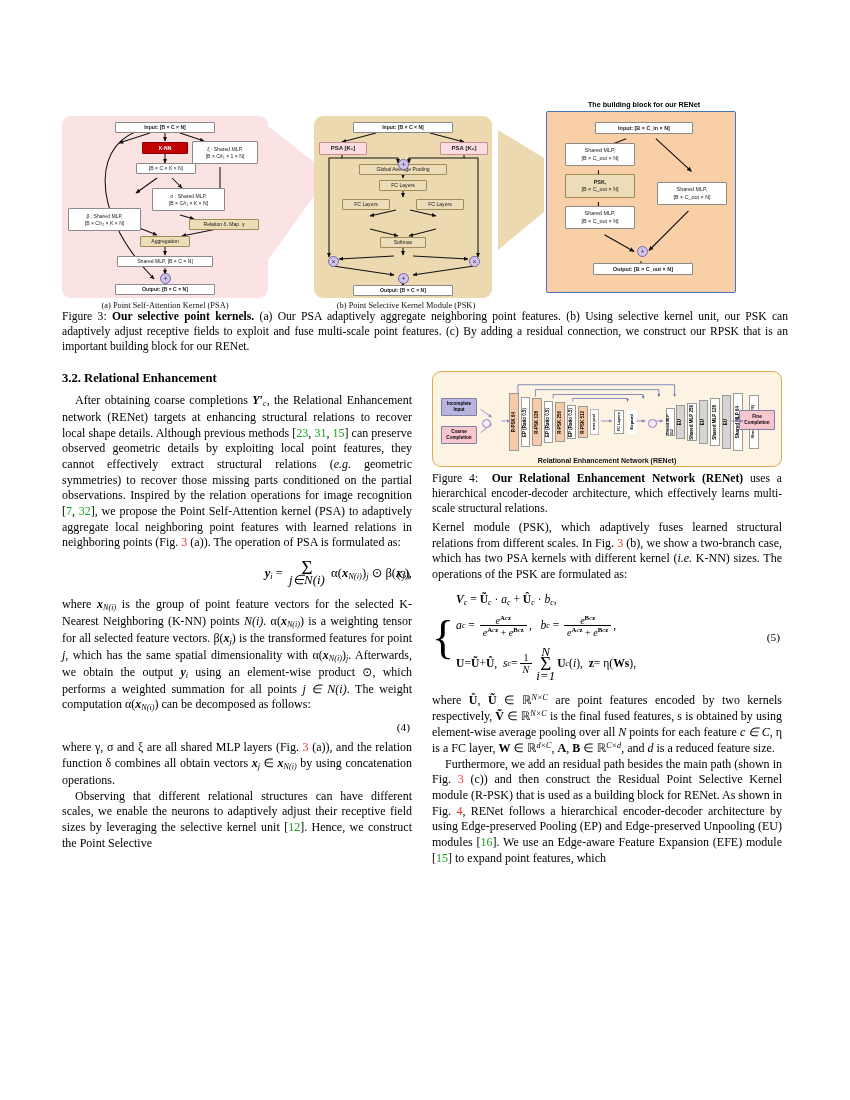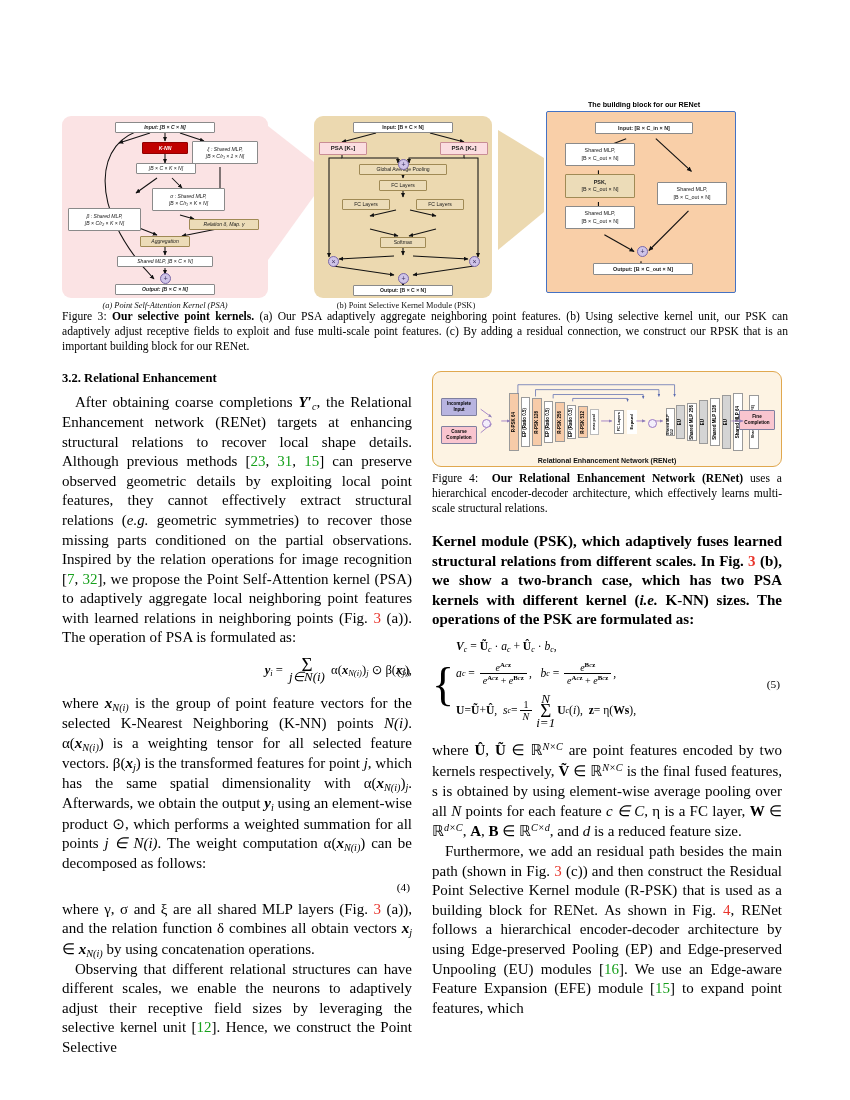"(a) Point Self-Attention Kernel (PSA)" div.panelwrap { font-style: italic -> none }
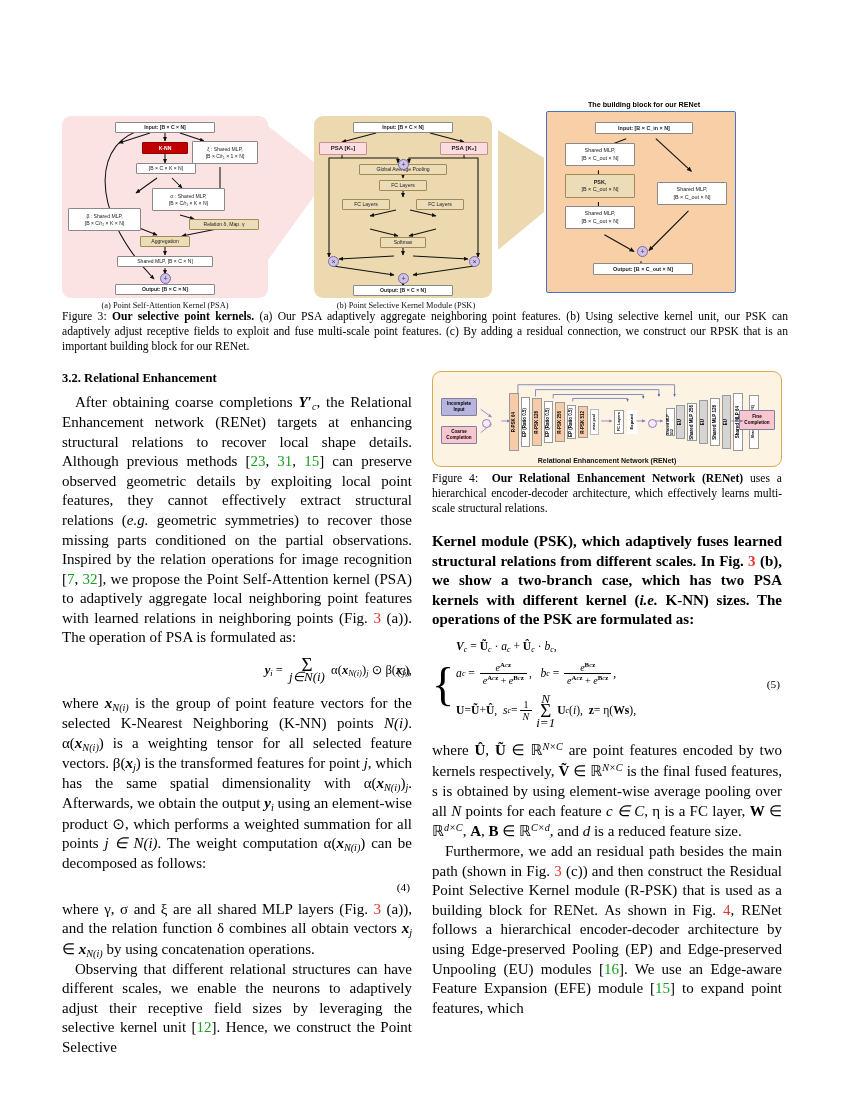"After obtaining coarse completions Y′c," p.body { font-size: 15px -> 12px }
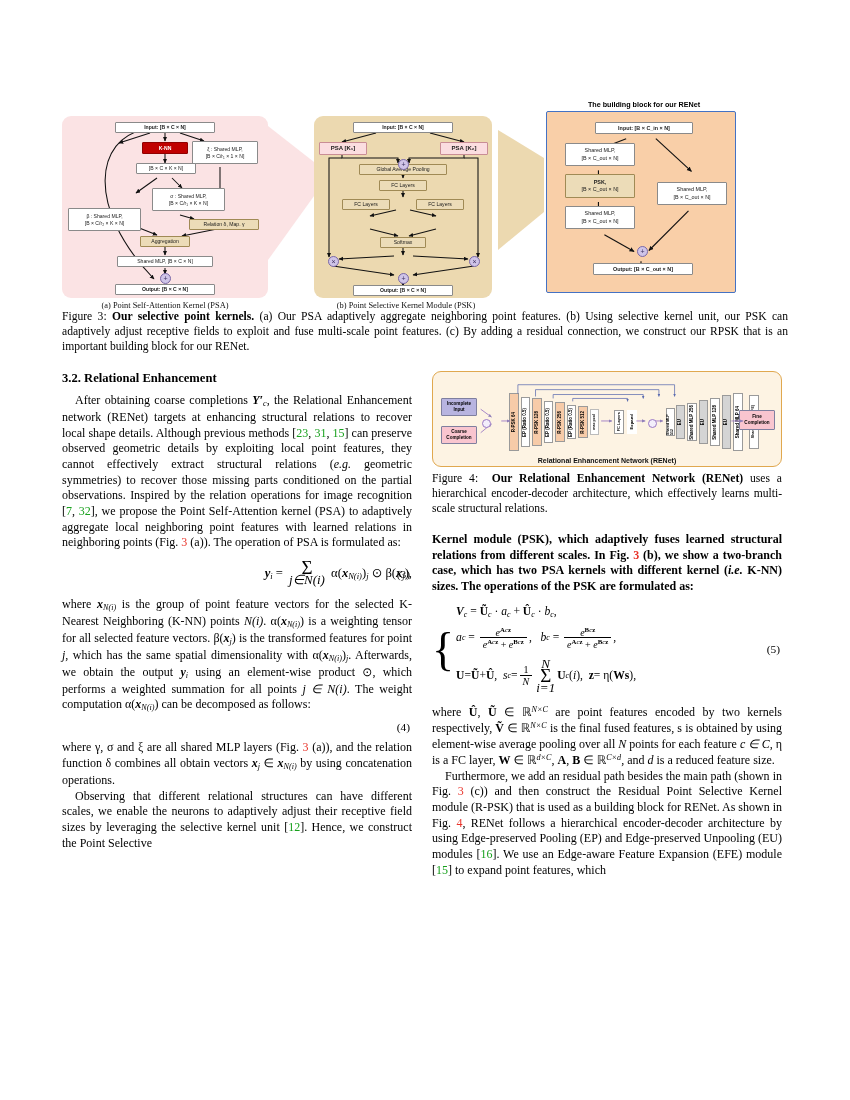"Kernel module (PSK), which adaptively" p.body { font-weight: bold -> none; margin-top: 16px -> 4px }
